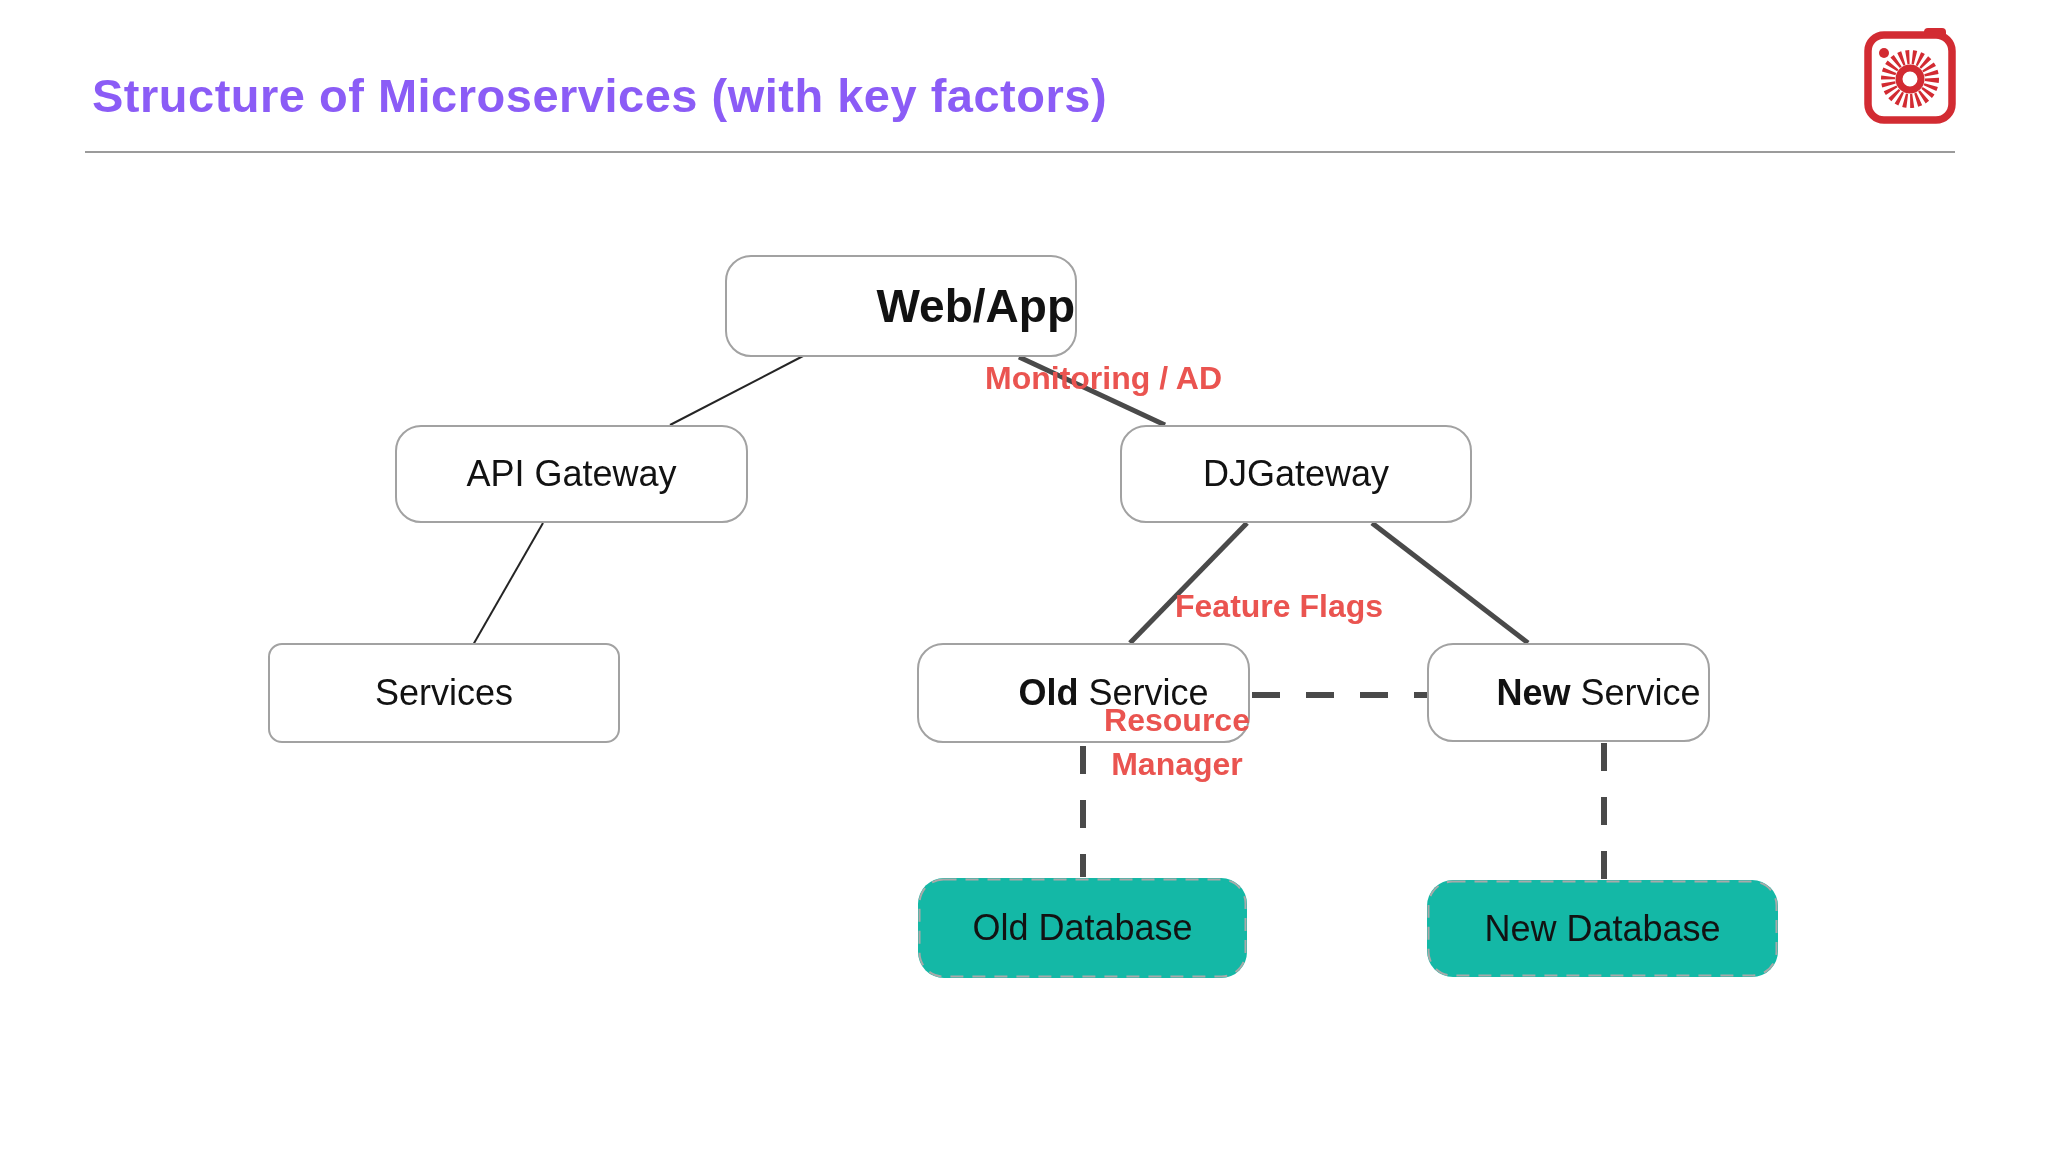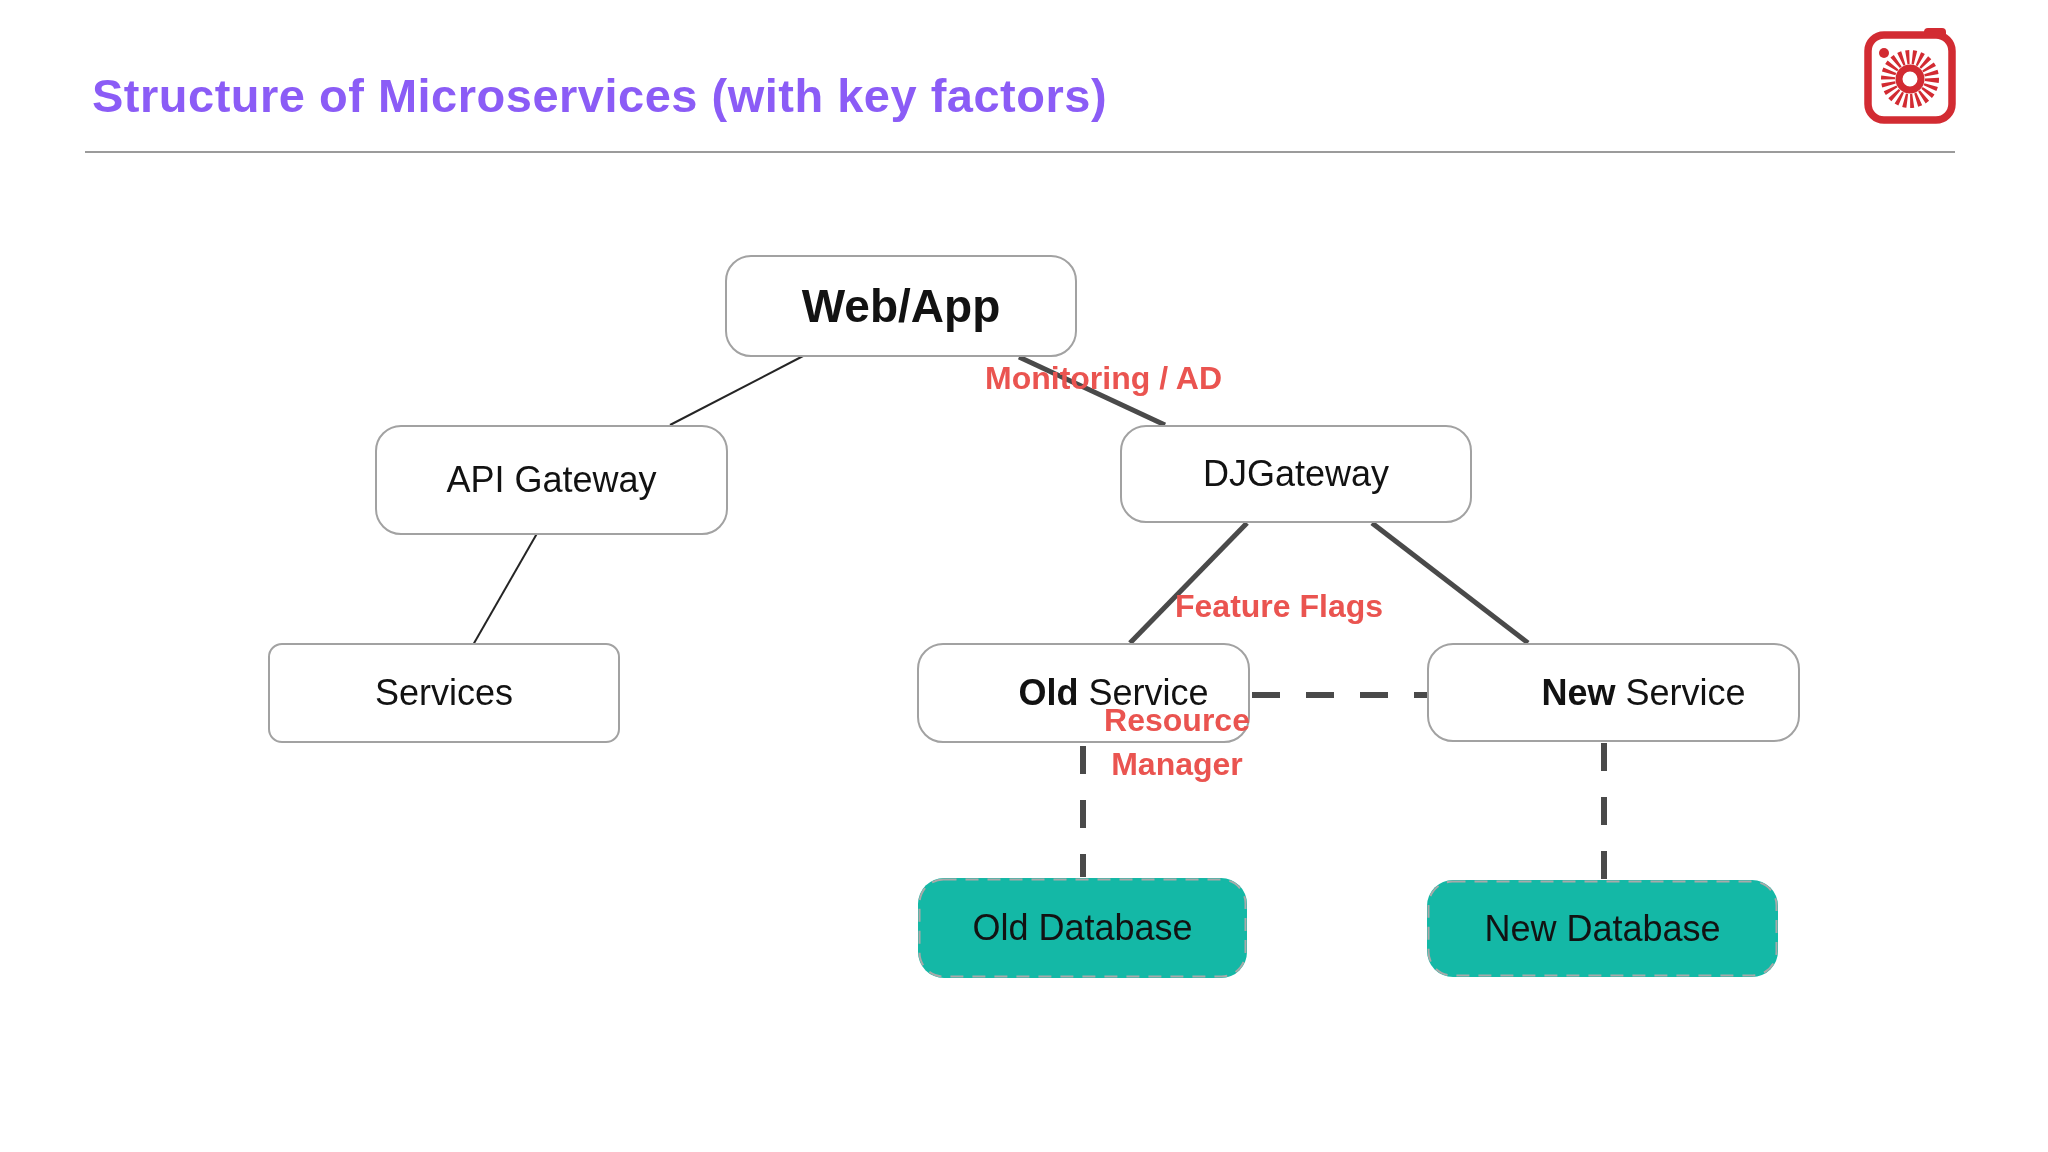"Web/App" div.node { justify-content: none -> flex-end }
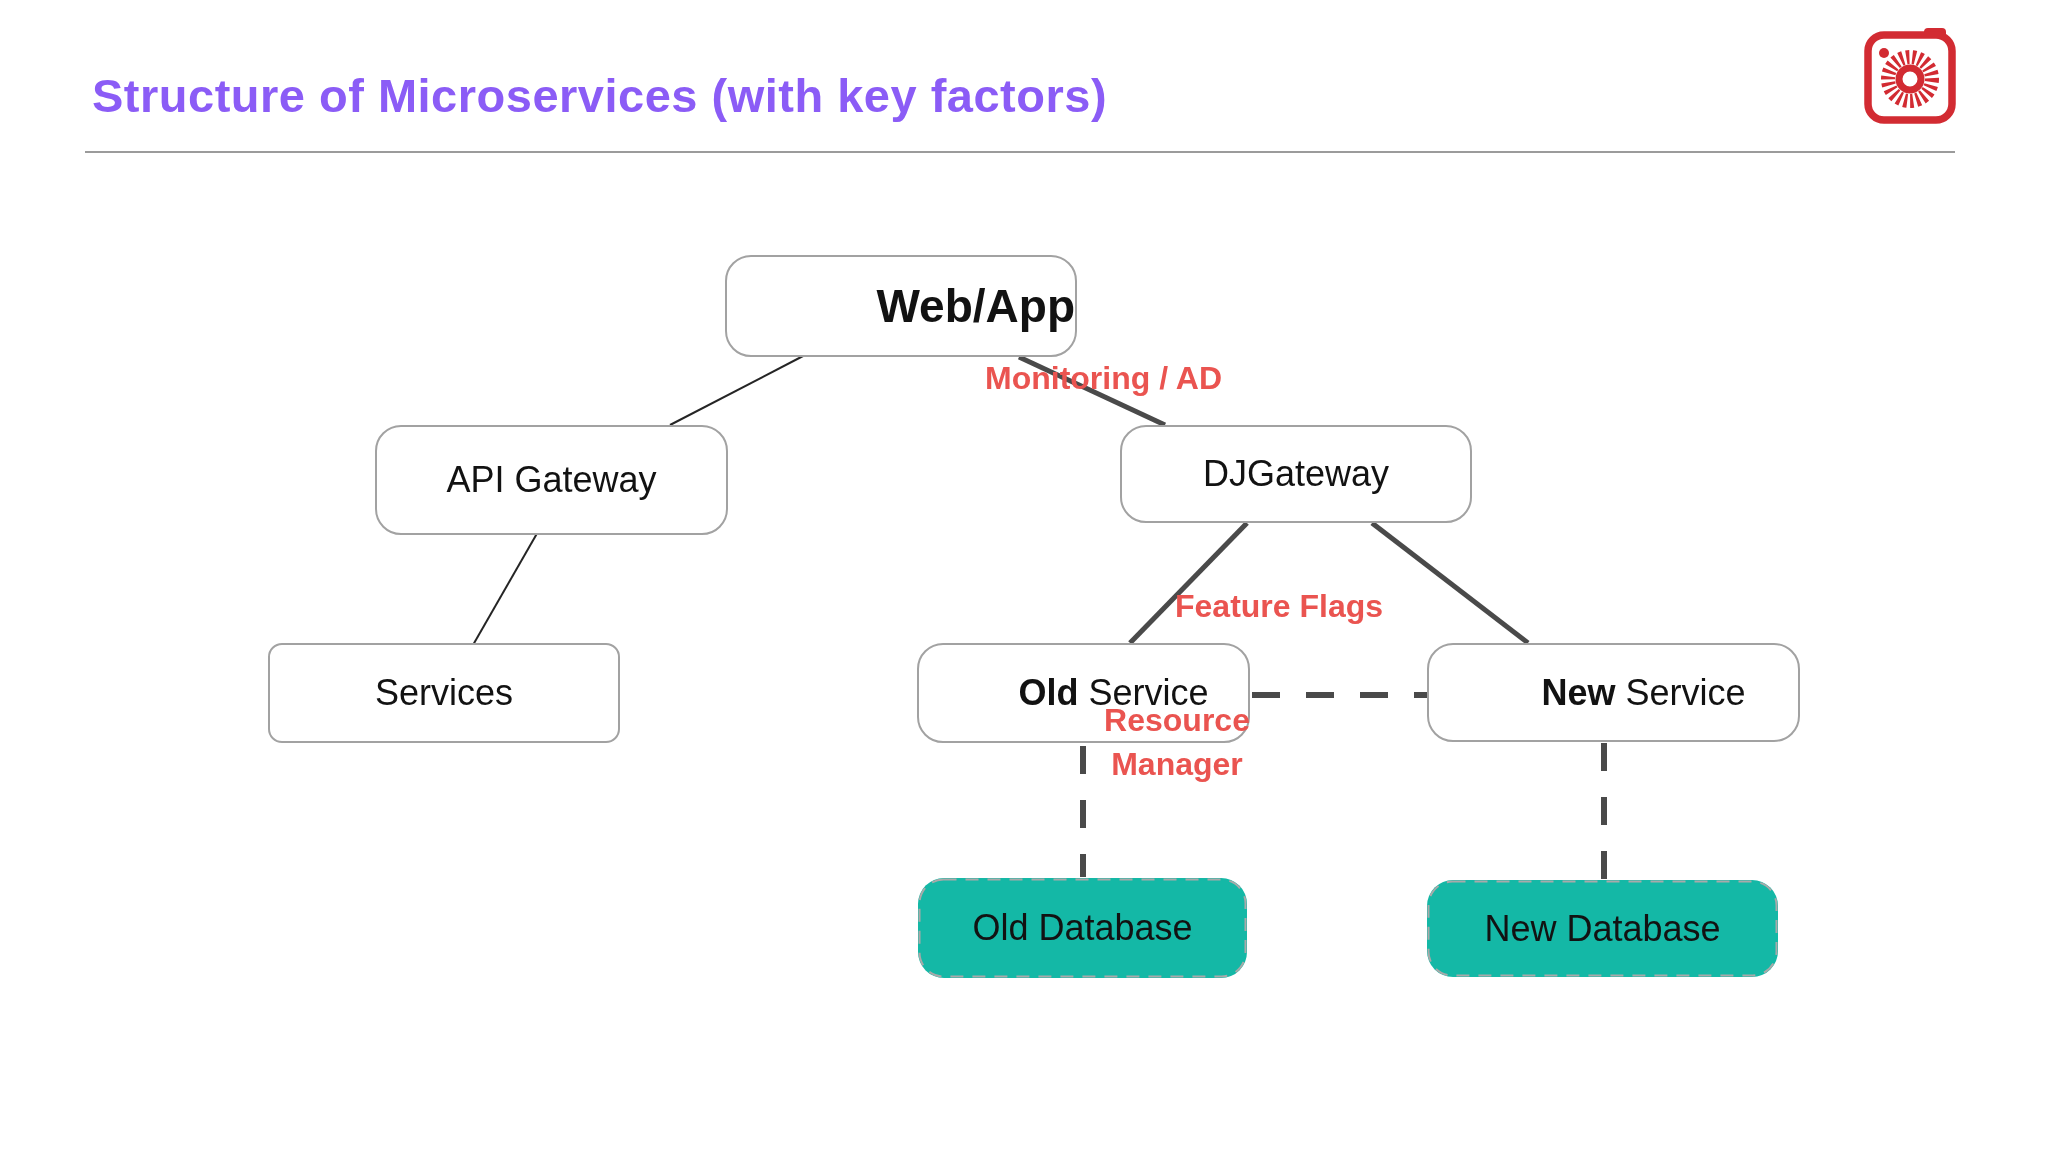"API Gateway" div.node { height: 110px -> 98px; left: 375px -> 395px }
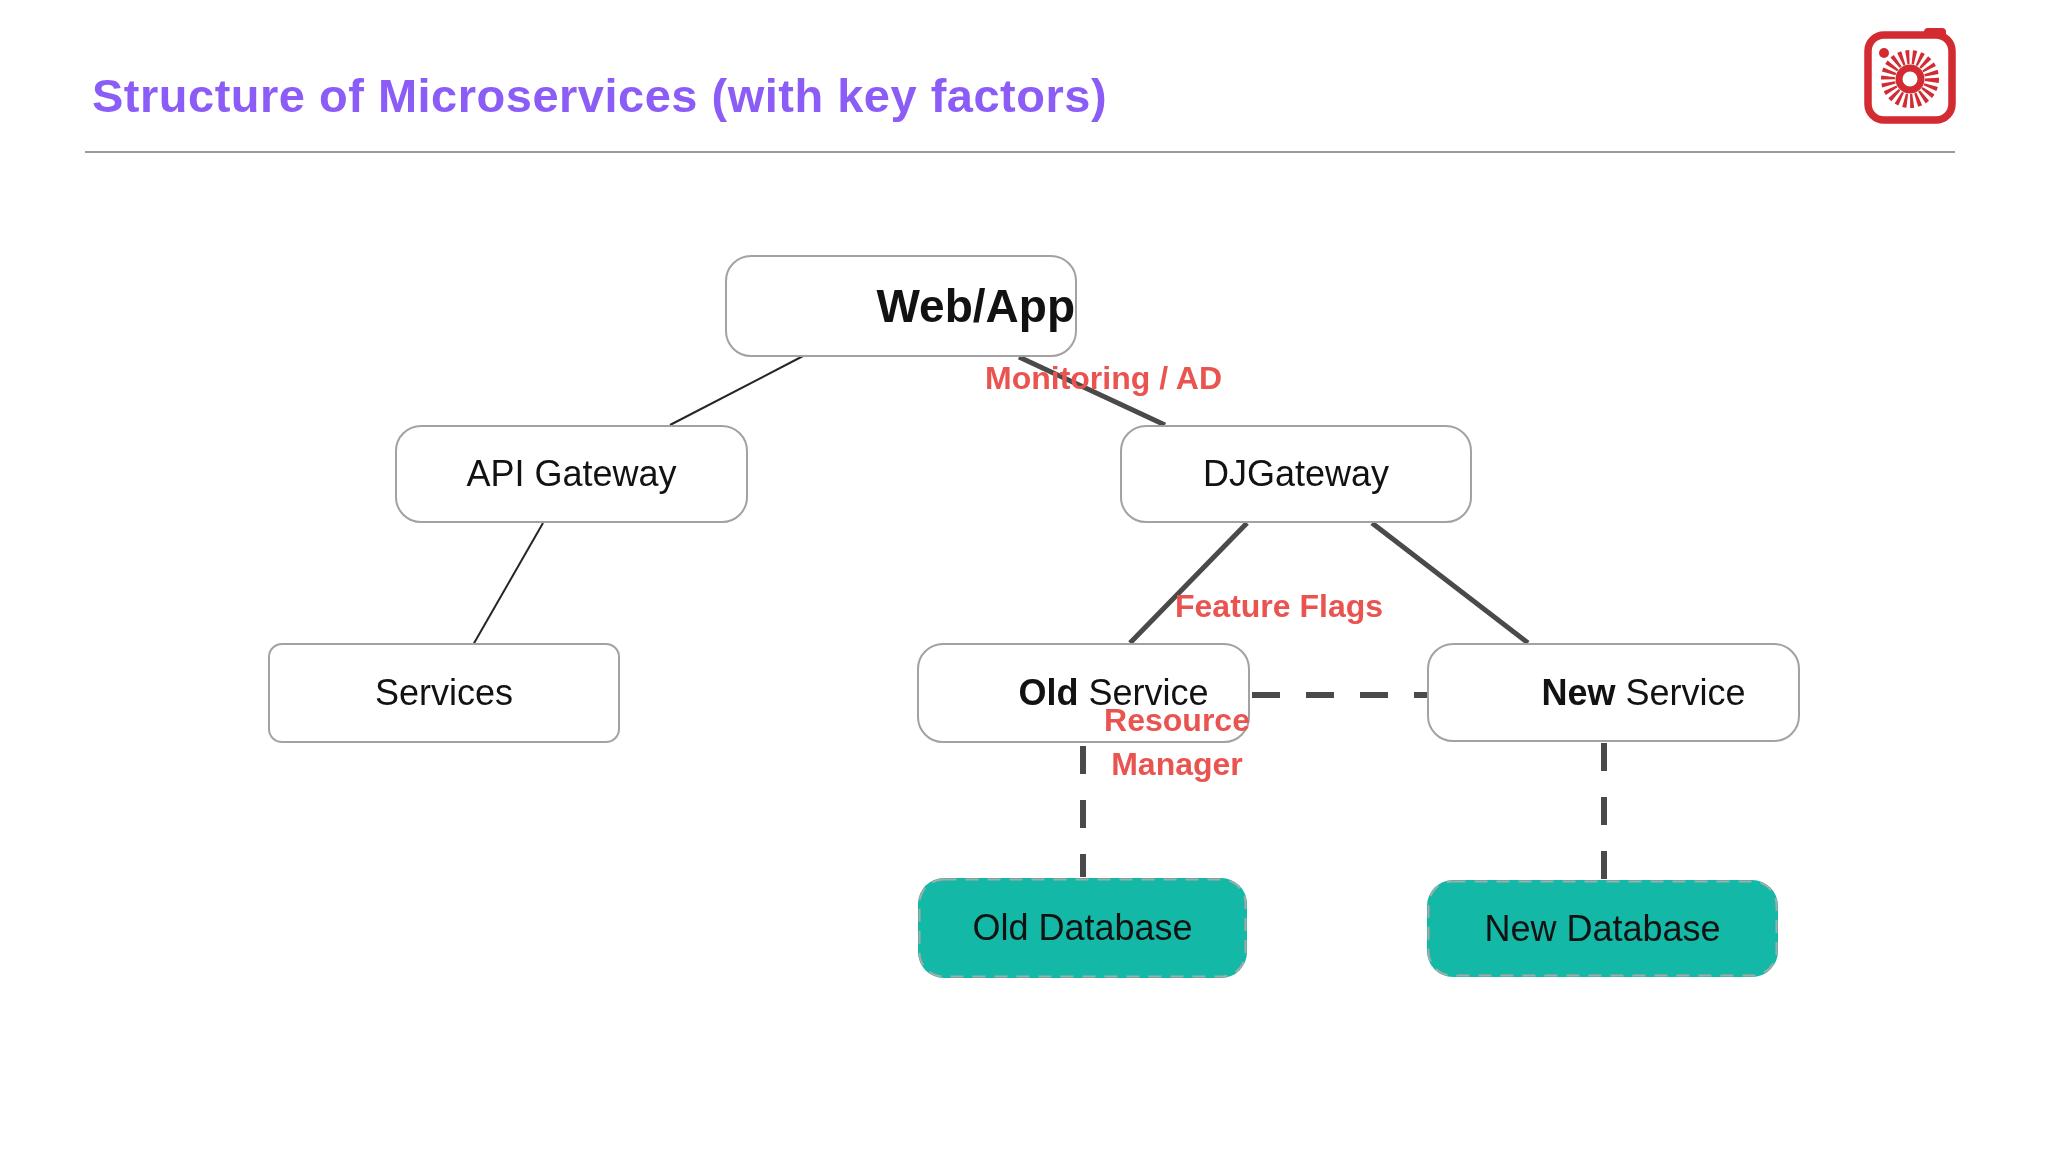"New Service" div.node { width: 373px -> 283px }
